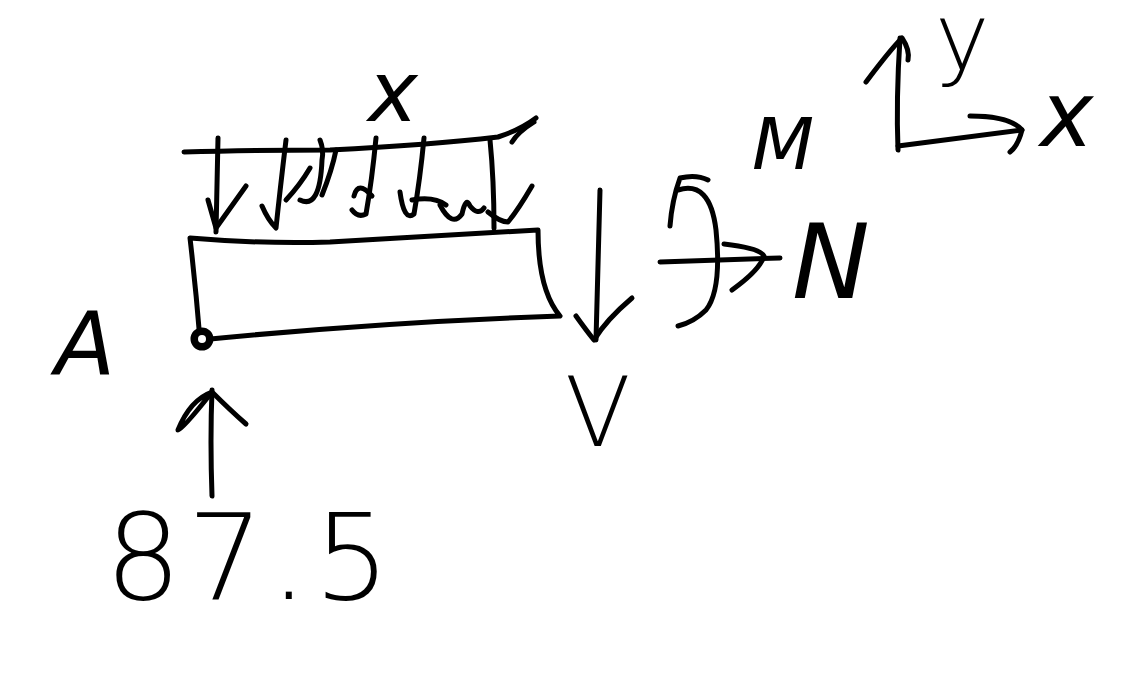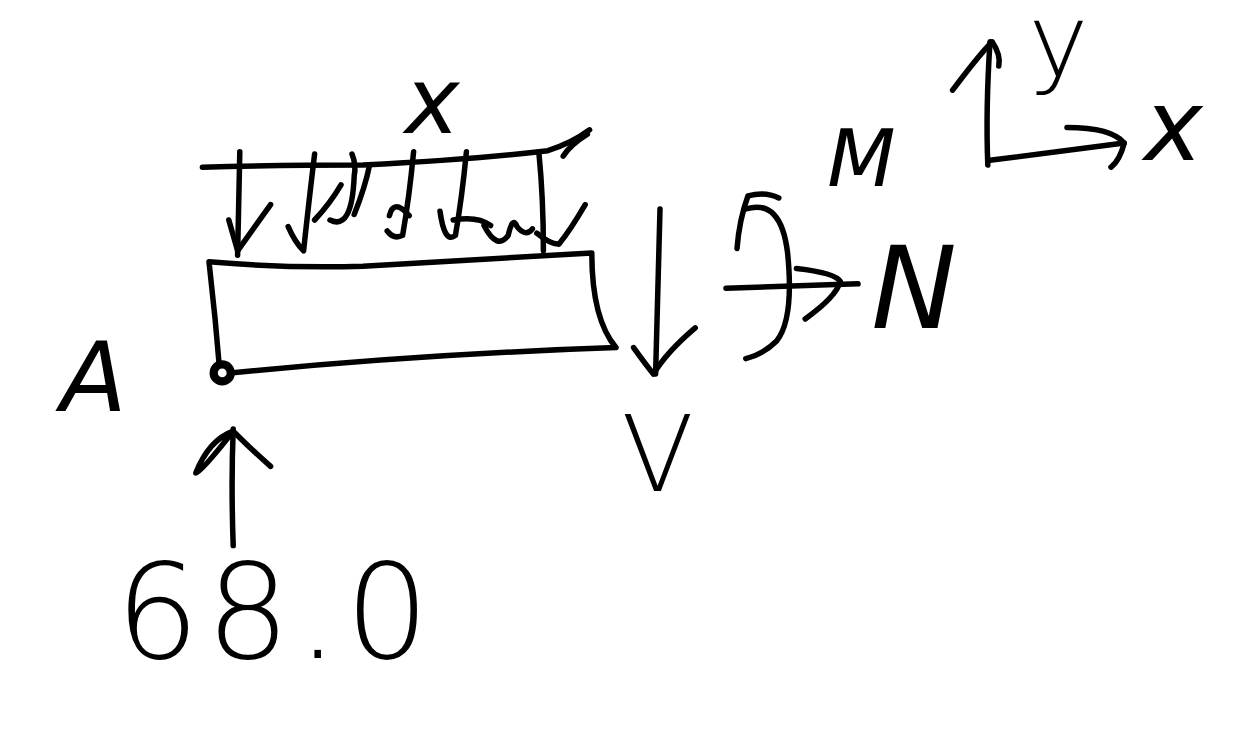"68.0" div.label { text: 68.0 -> 87.5 }
